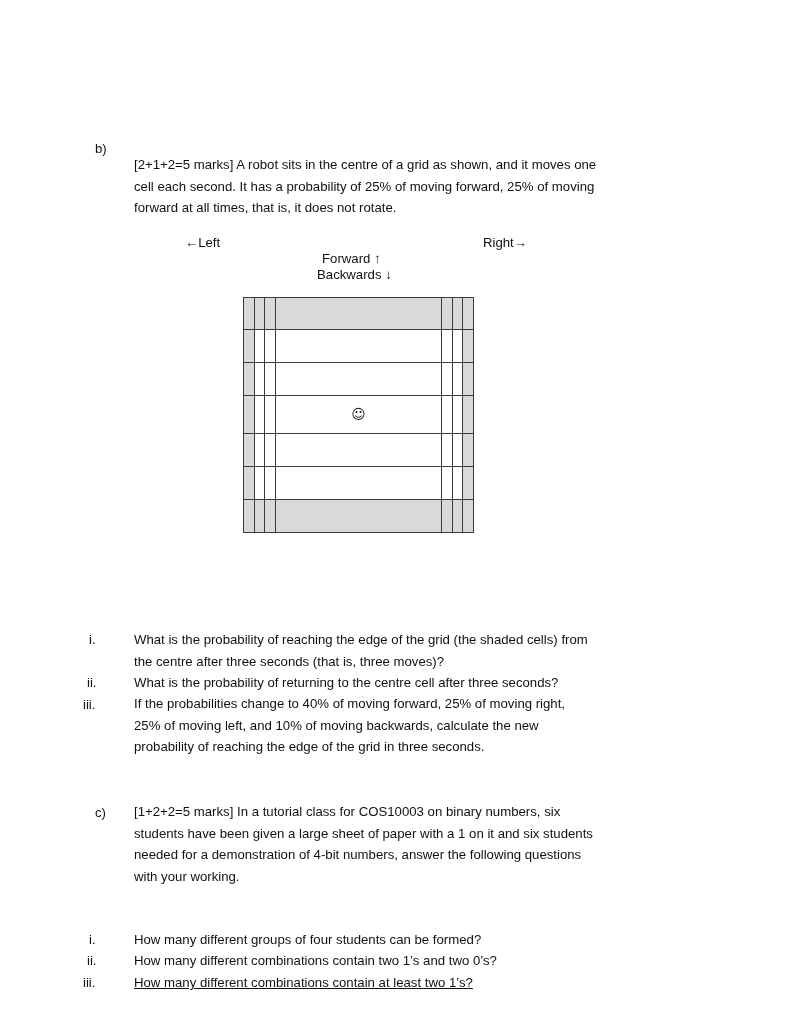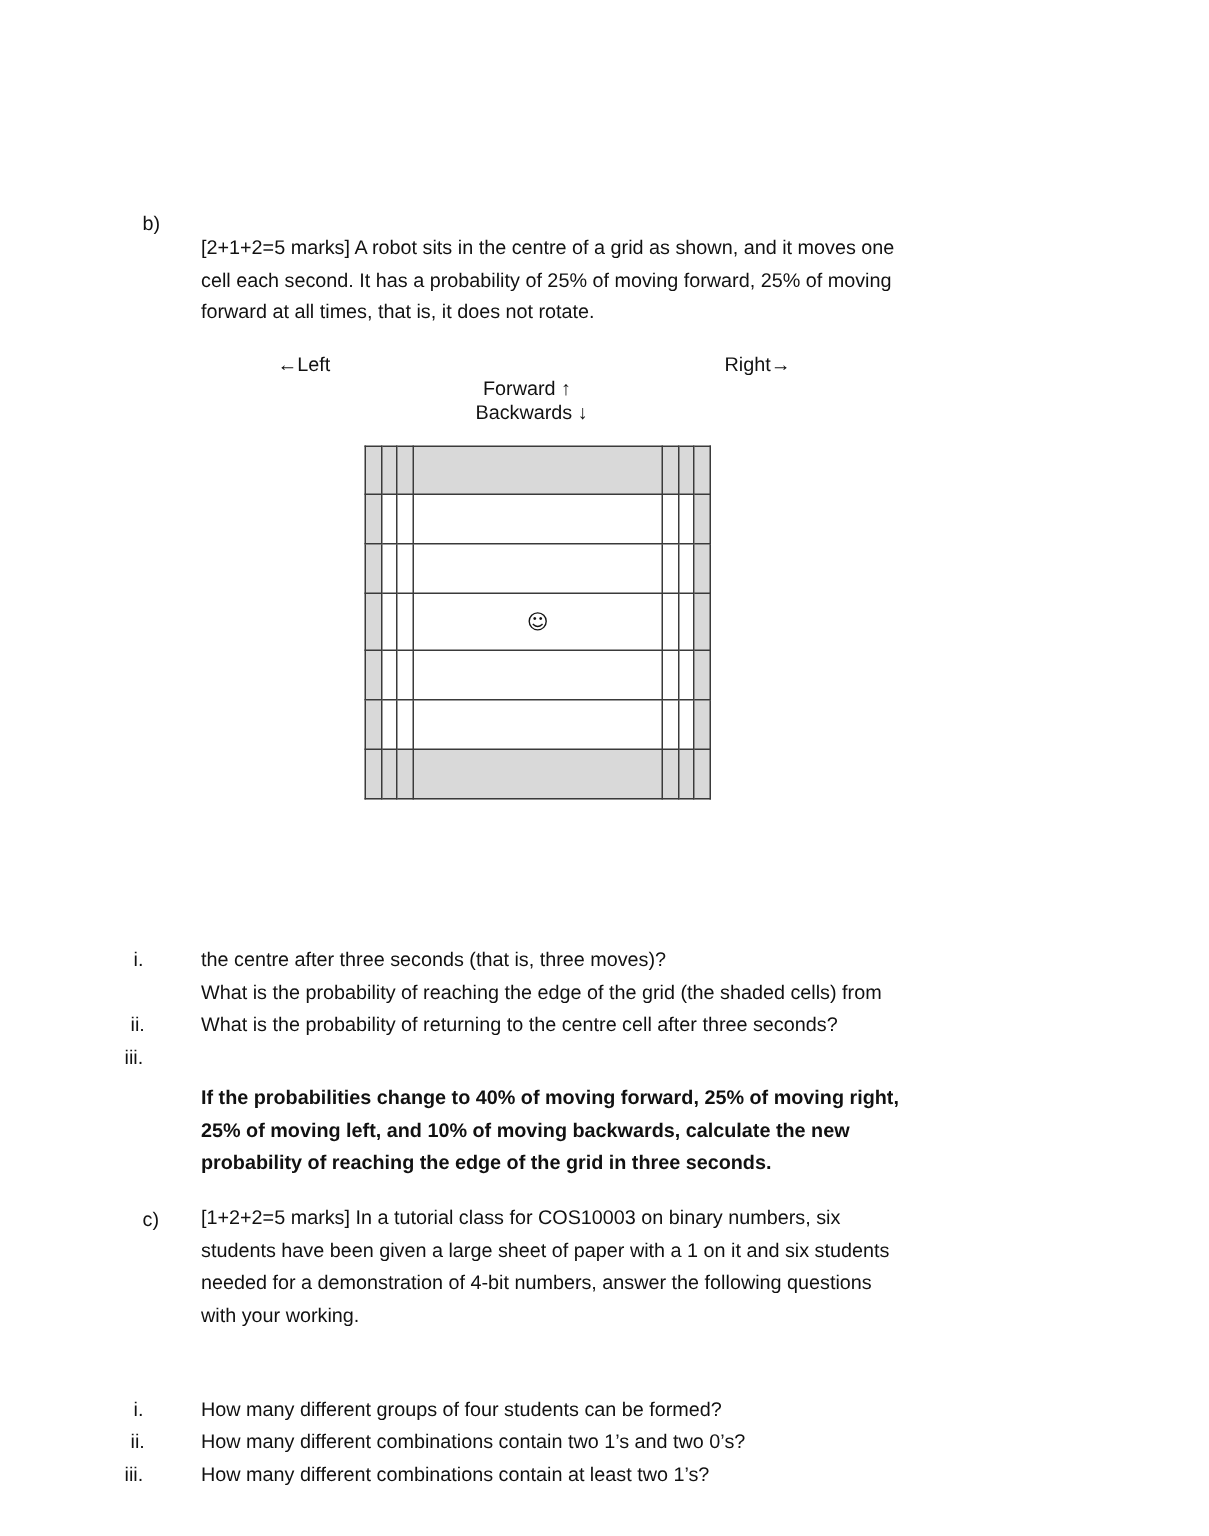"the centre after three seconds" div { order: before "What is the probability of reaching" -> after "What is the probability of reaching" }
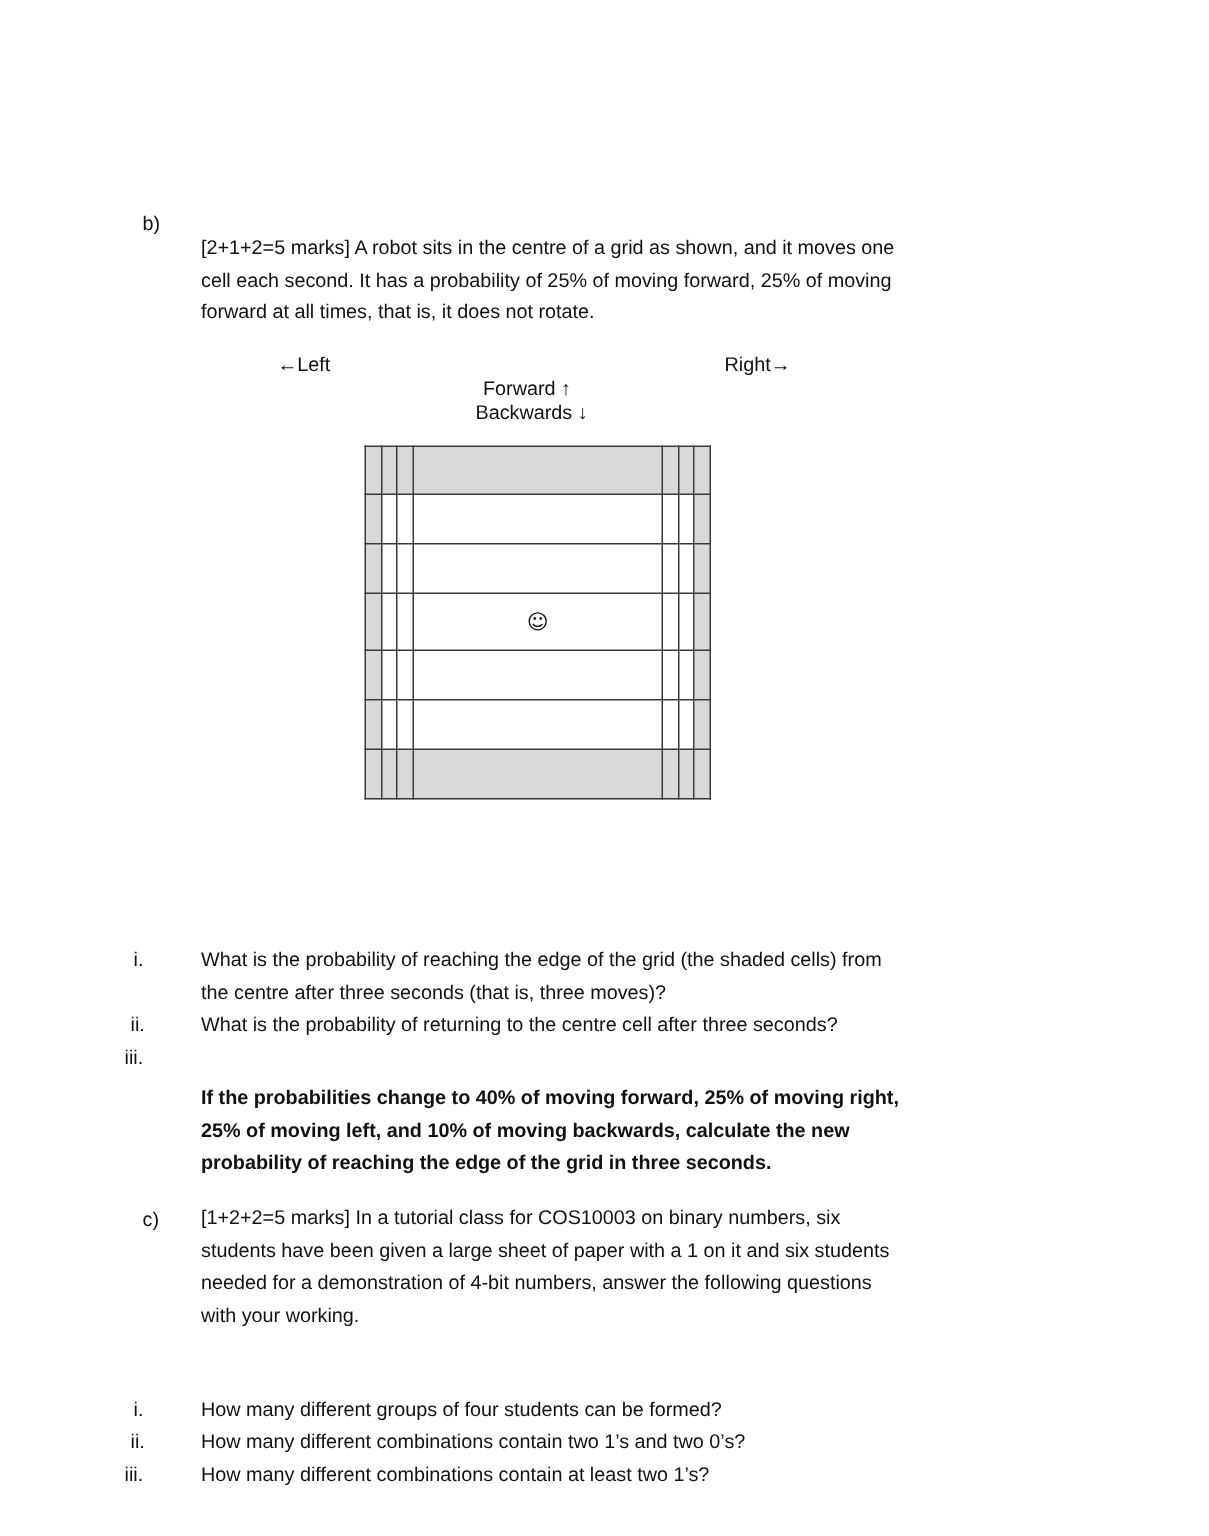"If the probabilities change to" div.abs { font-weight: bold -> none; top: 721px -> 693px }
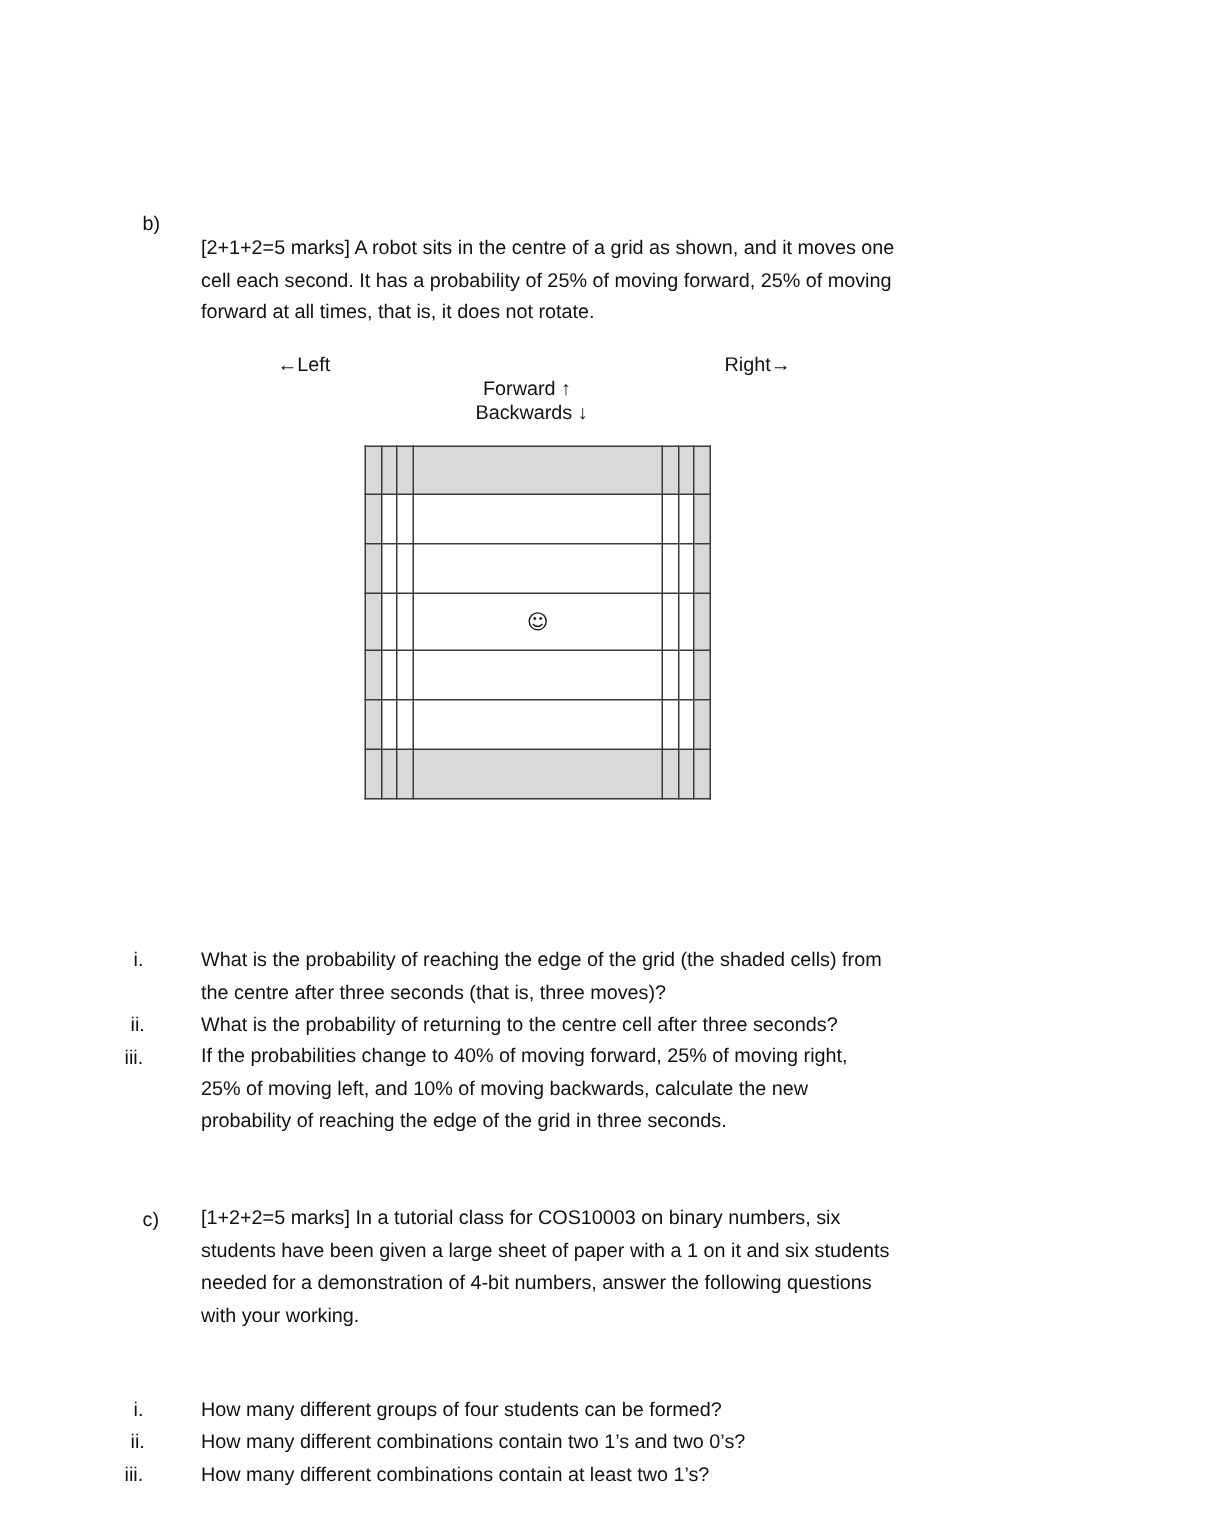"How many different combinations contain at" div.abs { text-decoration: none -> underline }
